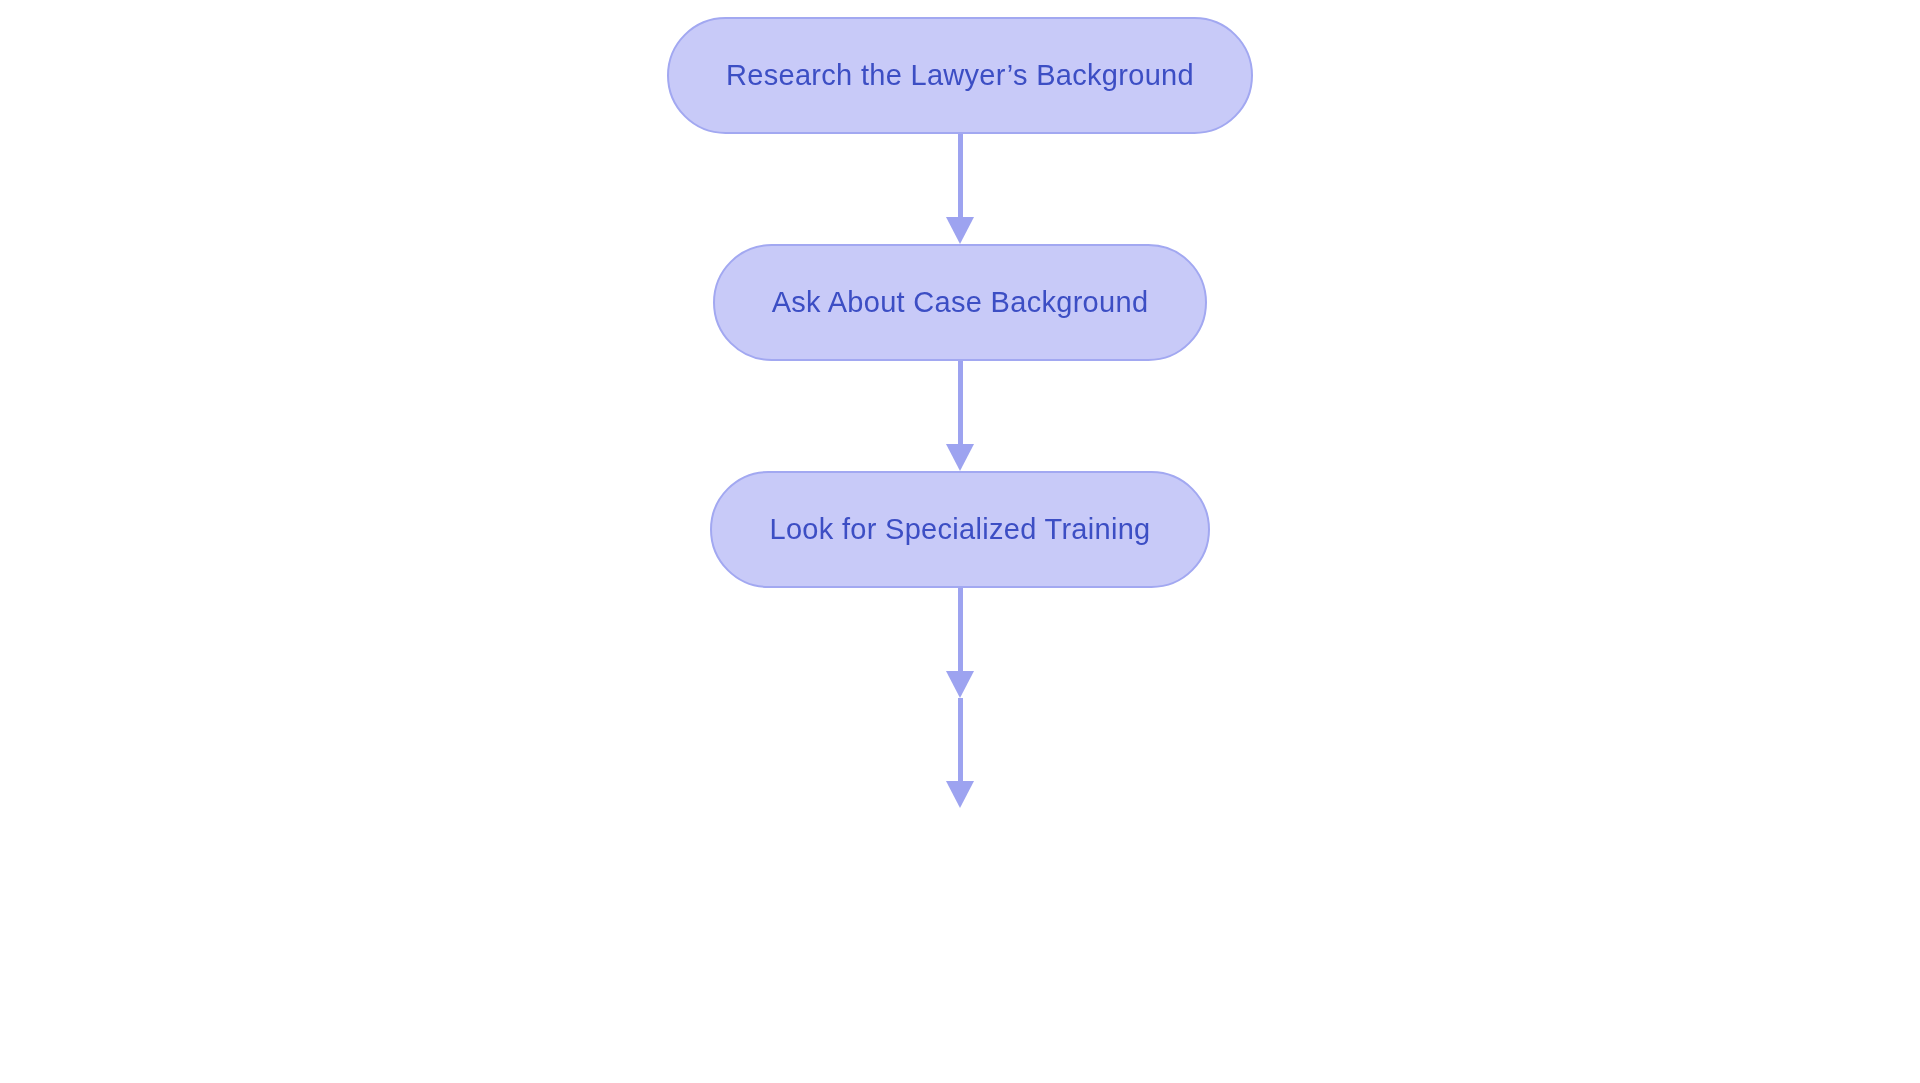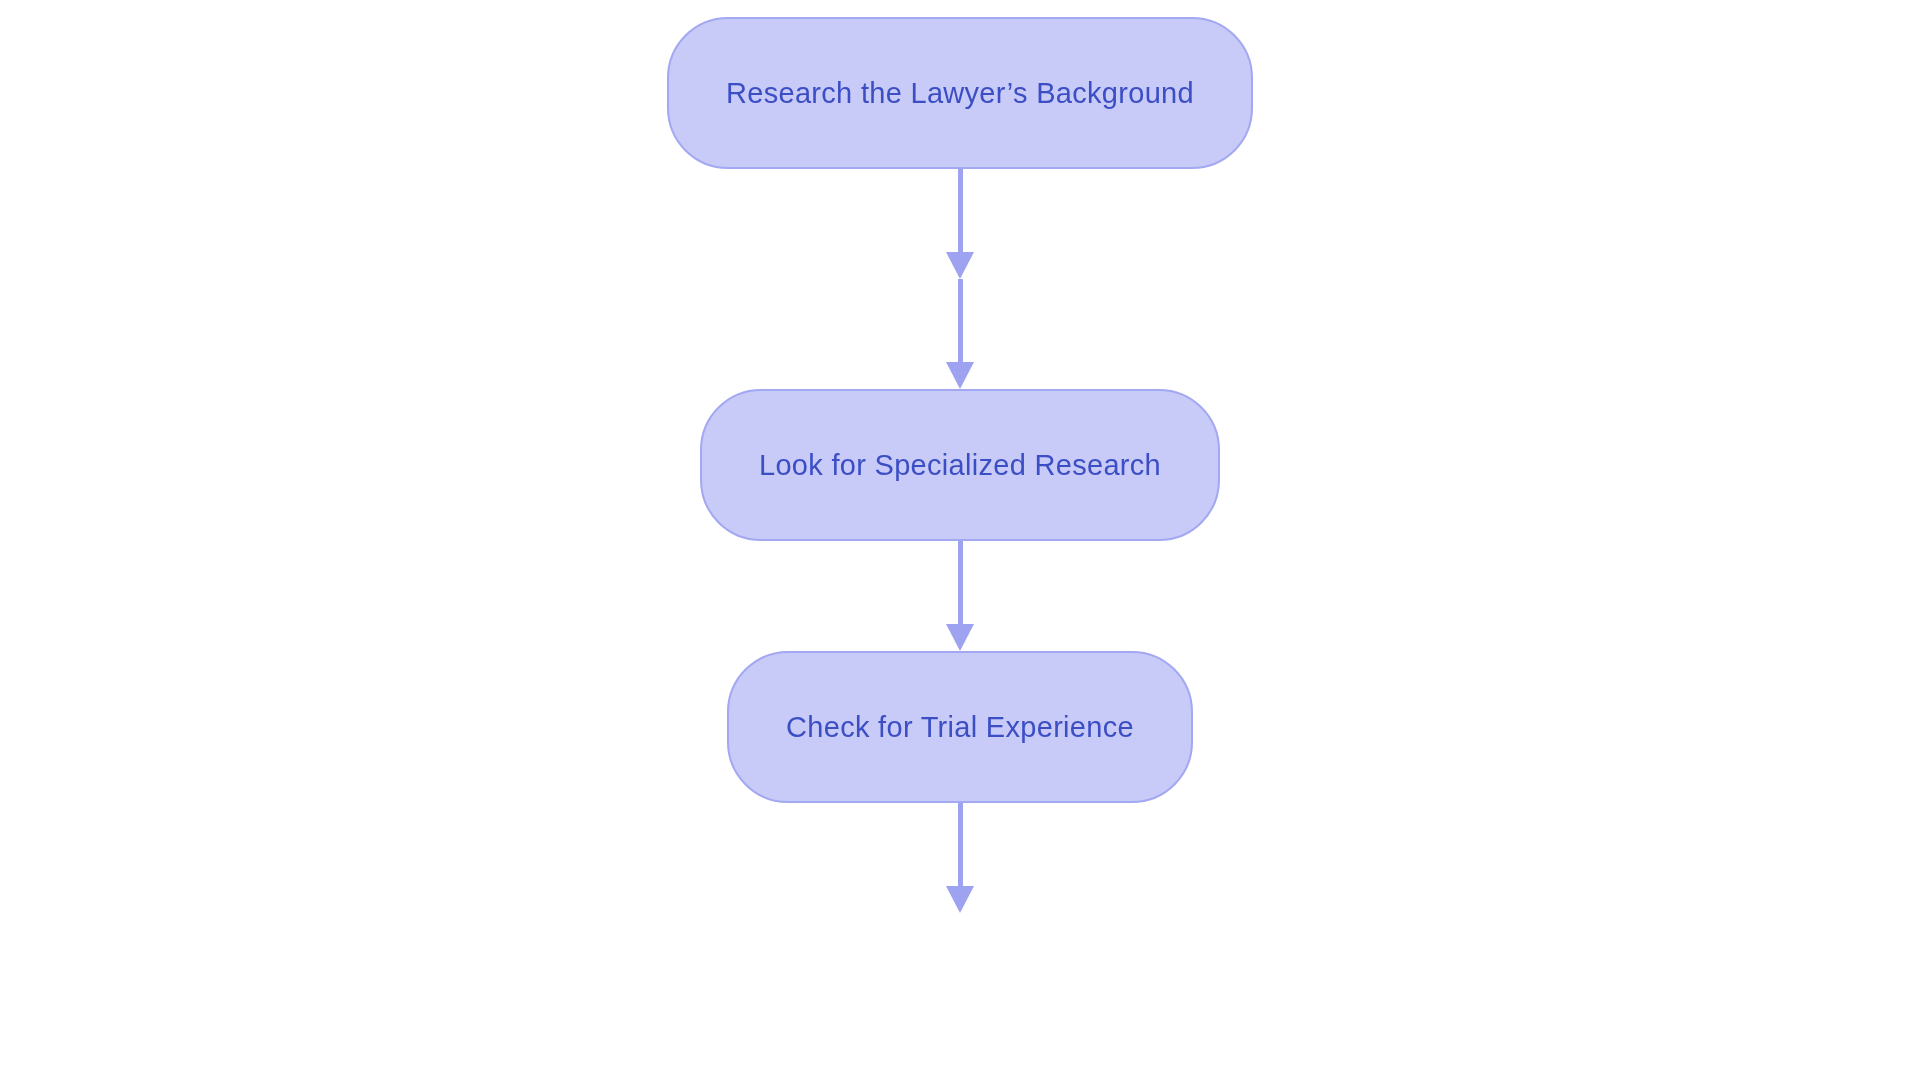"Research the Lawyer’s Background" .node { height: 152px -> 117px }
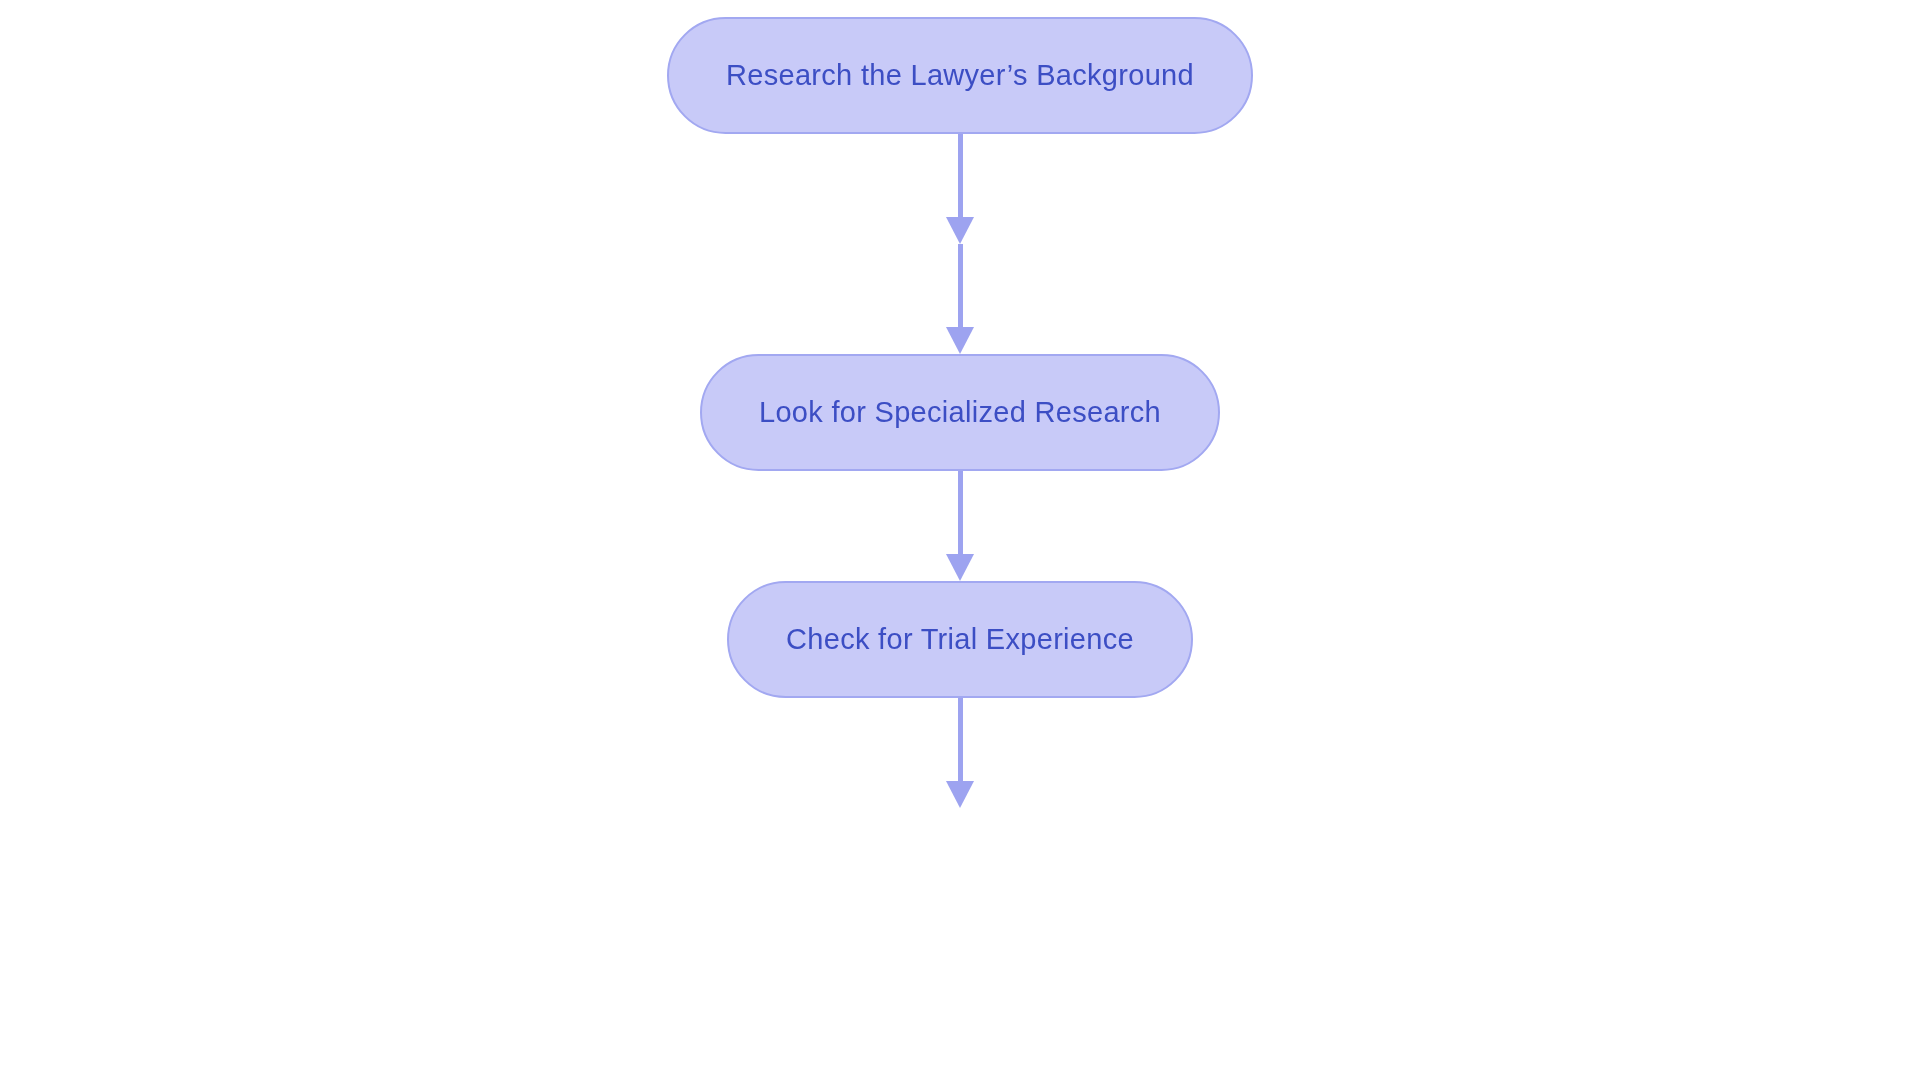"Ask About Case Background" div.node { html: none -> <div> <span>Ask About Case Background</span> </div> }
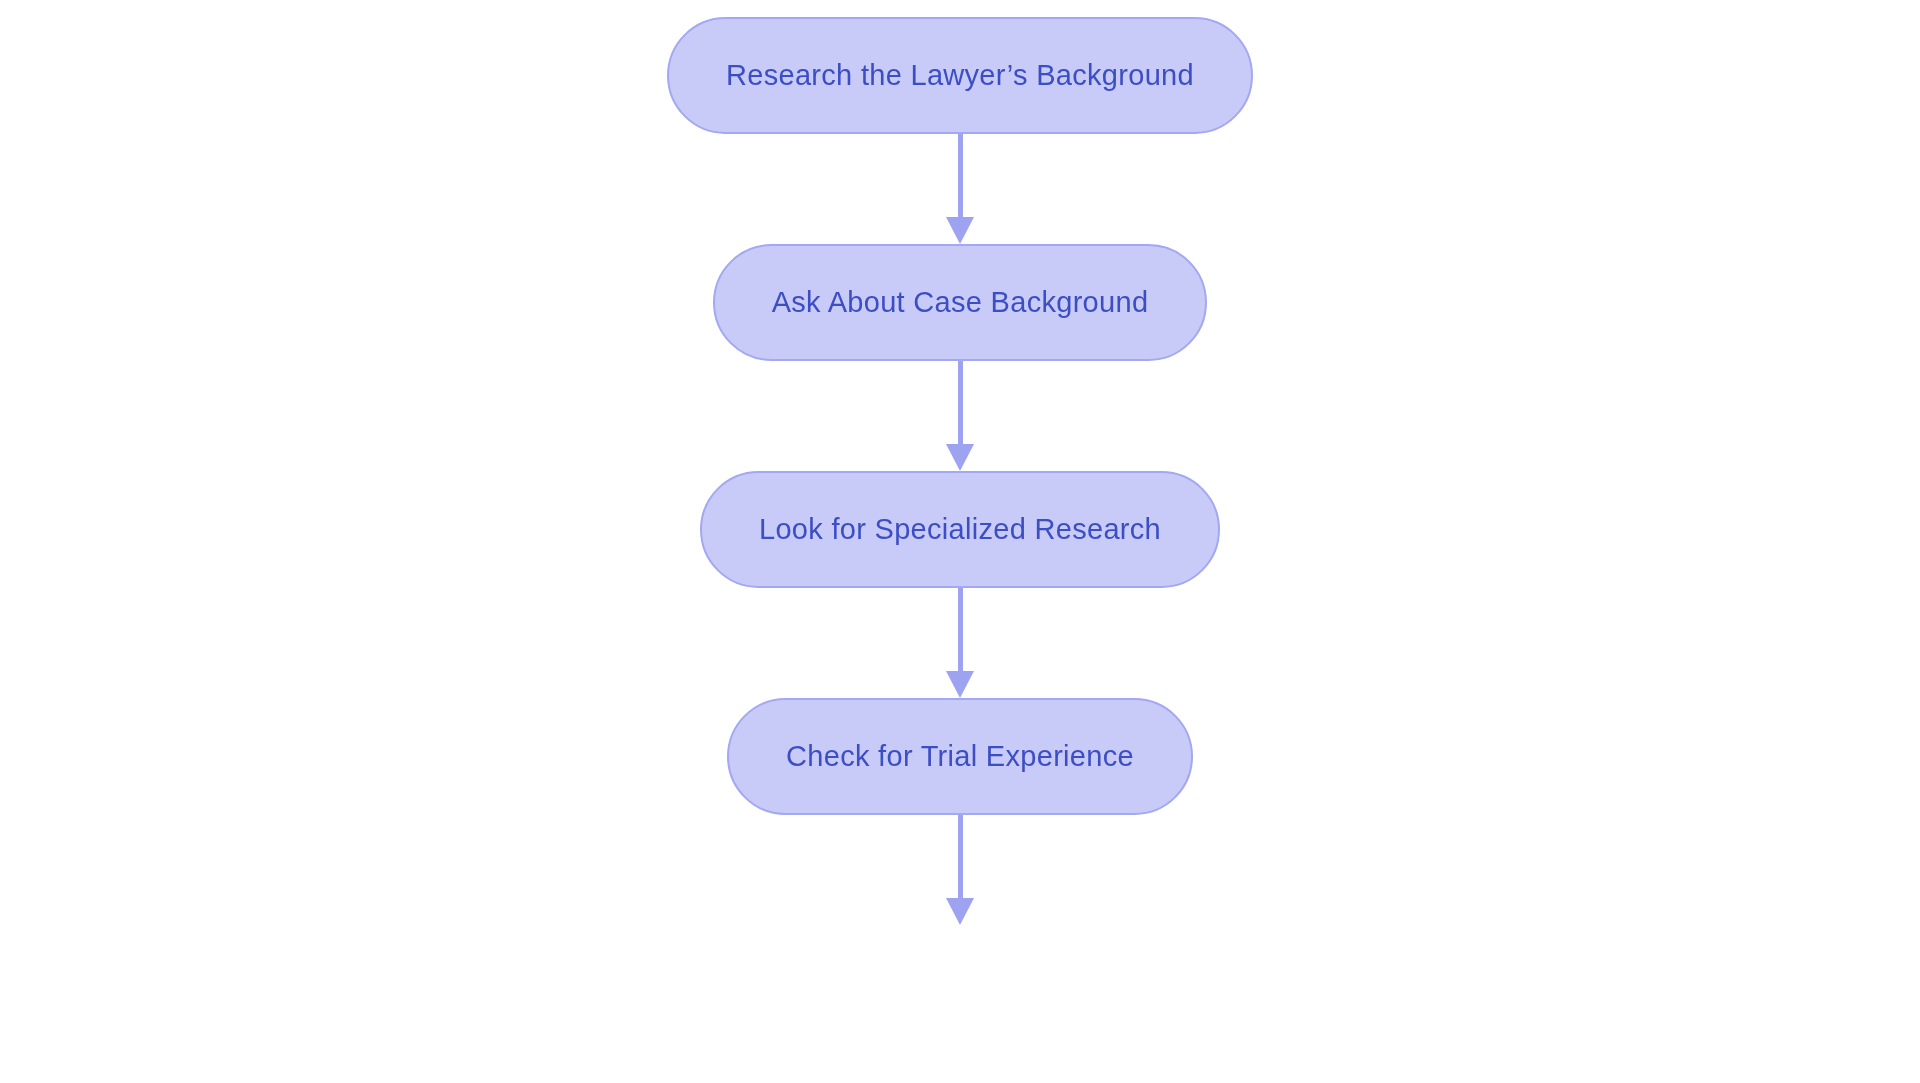"Look for Specialized Research" span.node-label { text: Research -> Training }
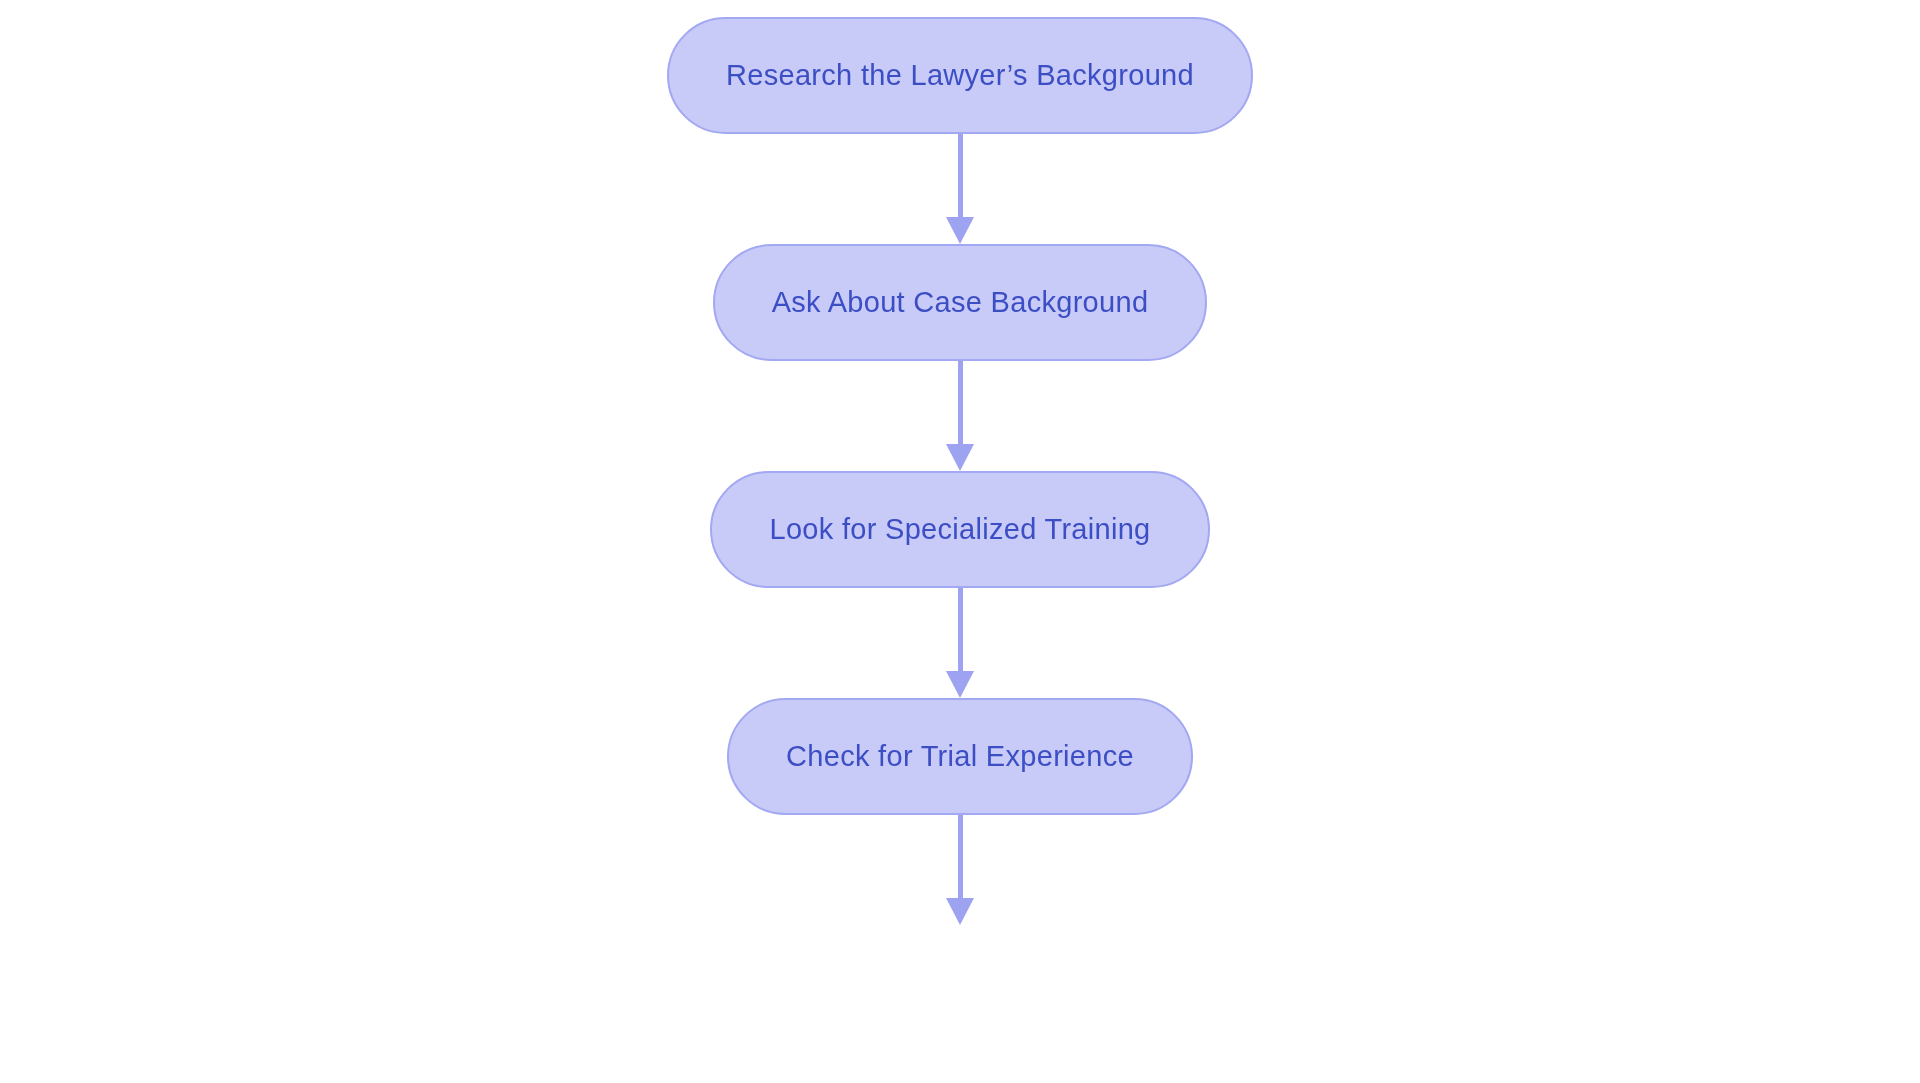"Check for Trial Experience" div.node { html: <div> <span>Check for Trial Experience</span> </div> -> none }
